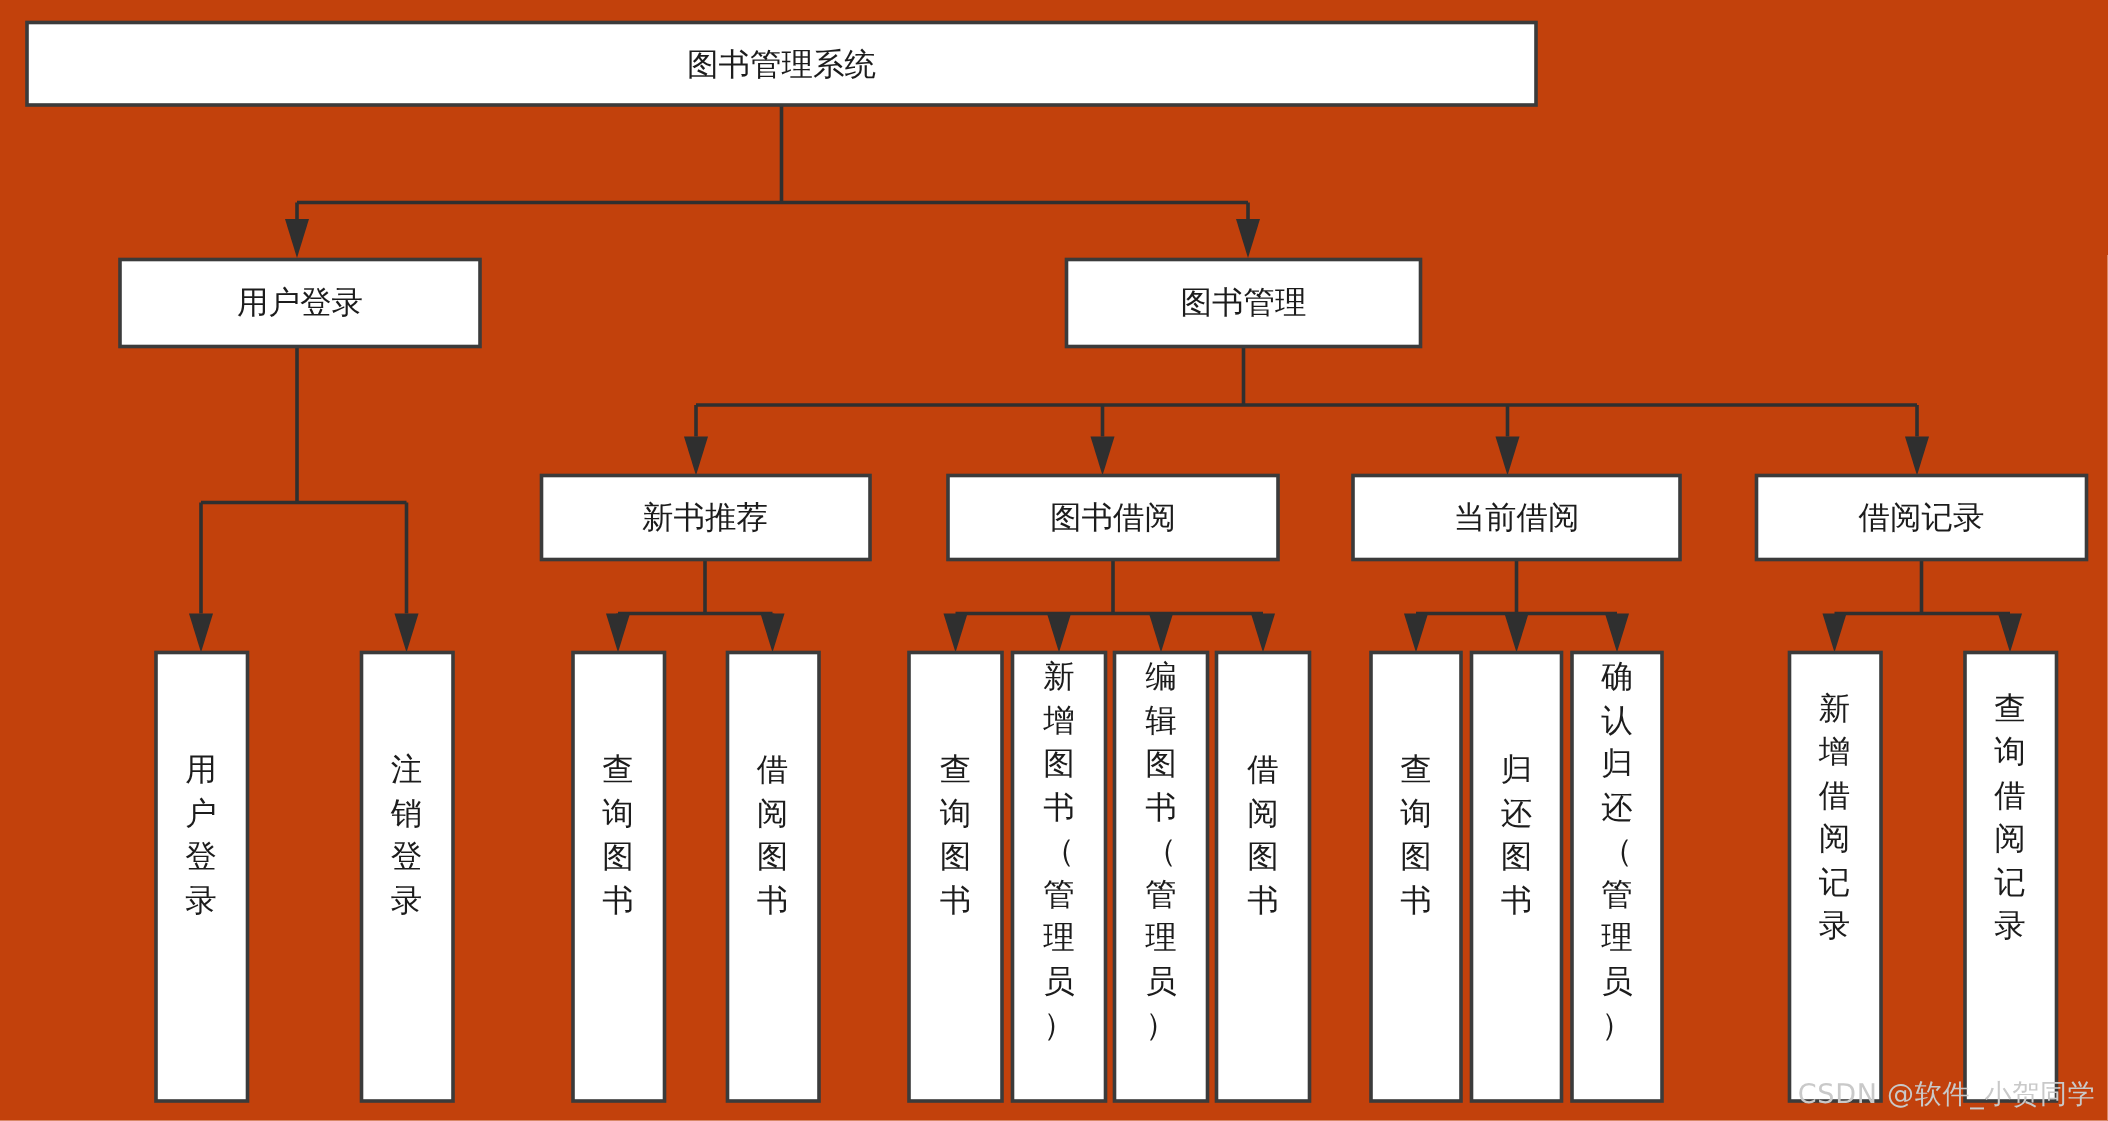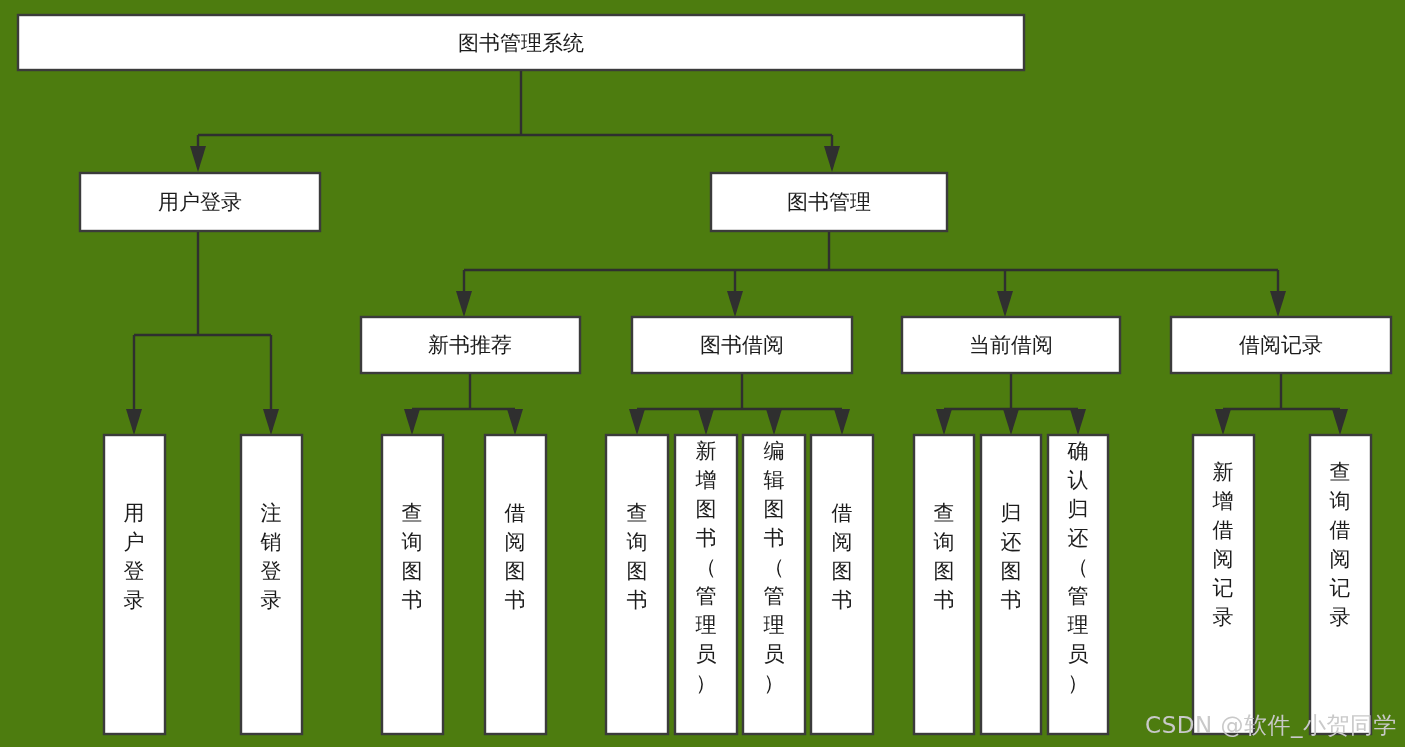"图书管理系统" #diagram-root { background: #4d7c0f -> #c2410c }
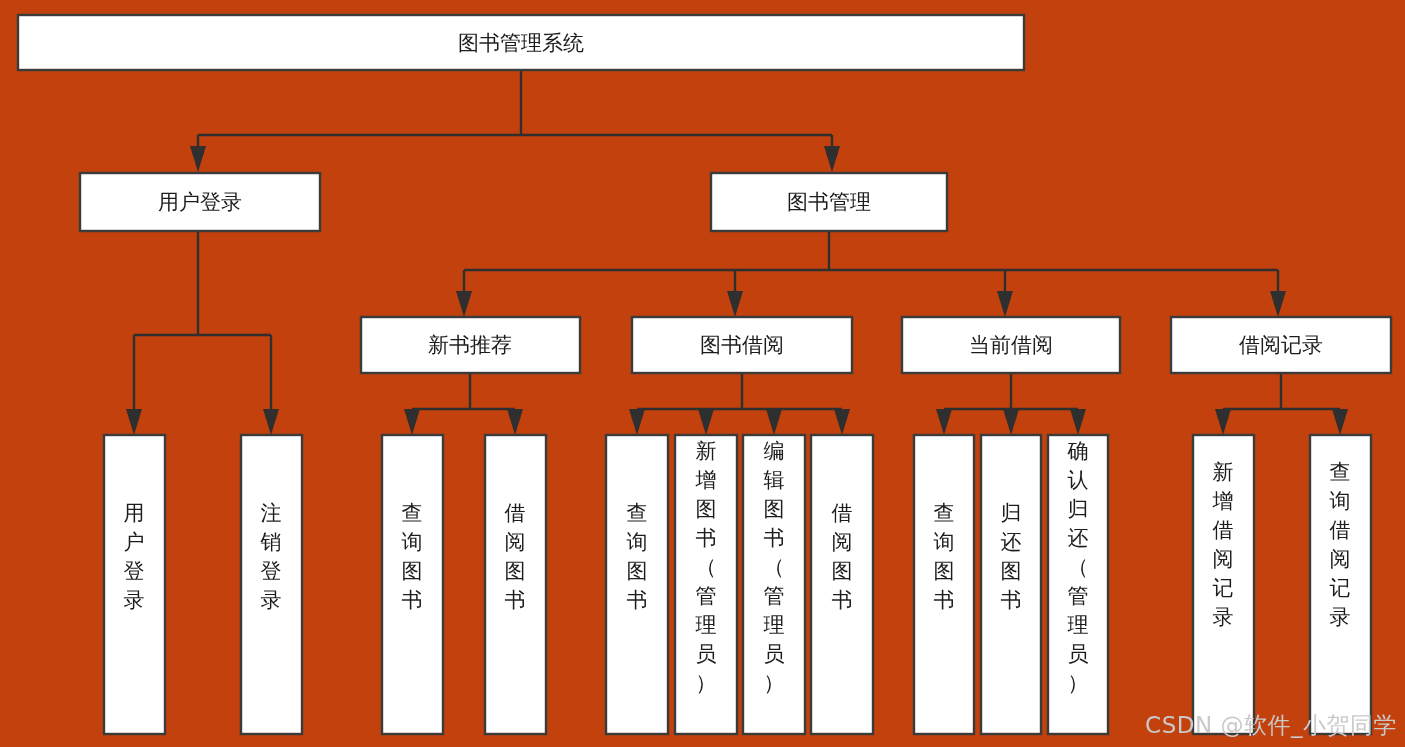"CSDN @软件_小贺同学" .watermark { font-size: 23px -> 18px }
